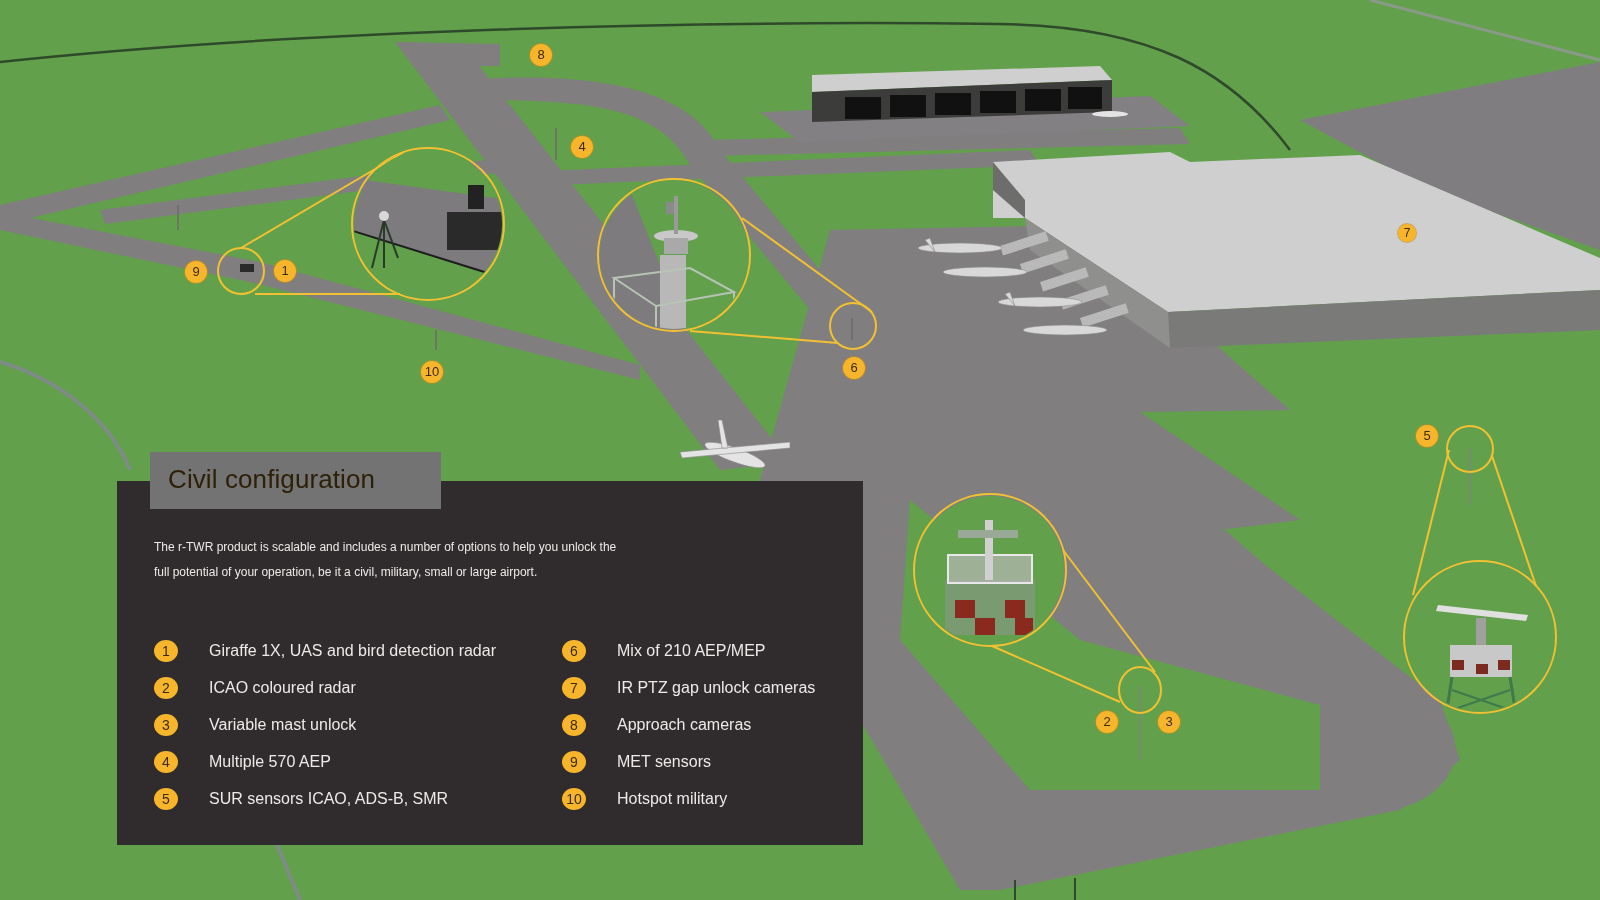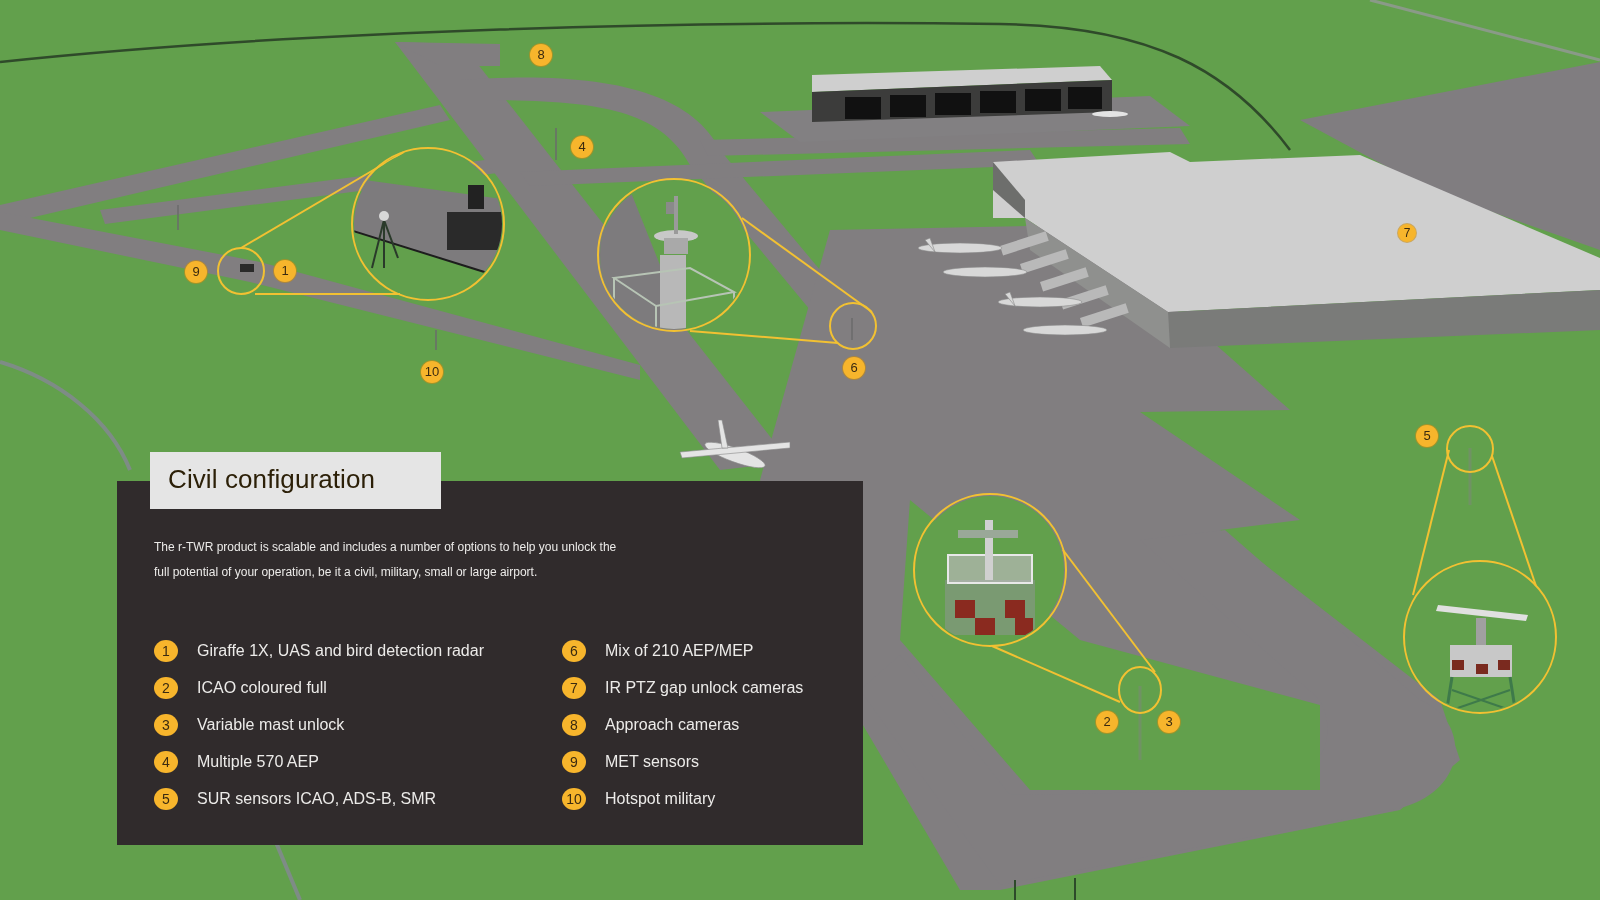"Civil configuration" #title-tab { background: #e5e5e5 -> #737373 }
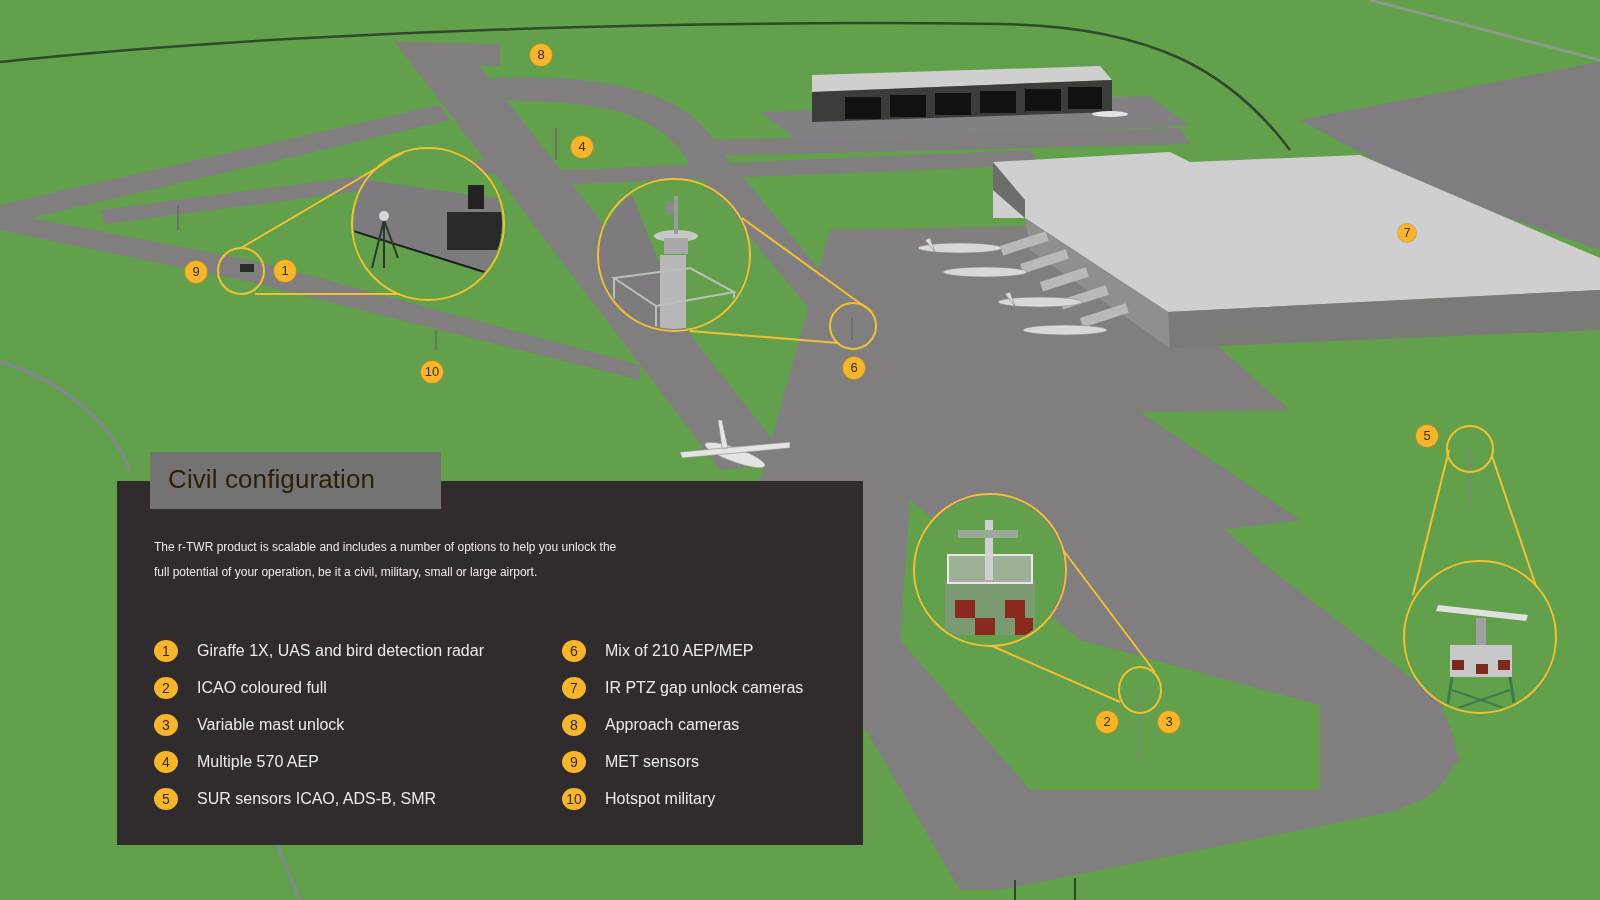"Giraffe 1X, UAS and bird" .legend-label { margin-left: none -> 12px }
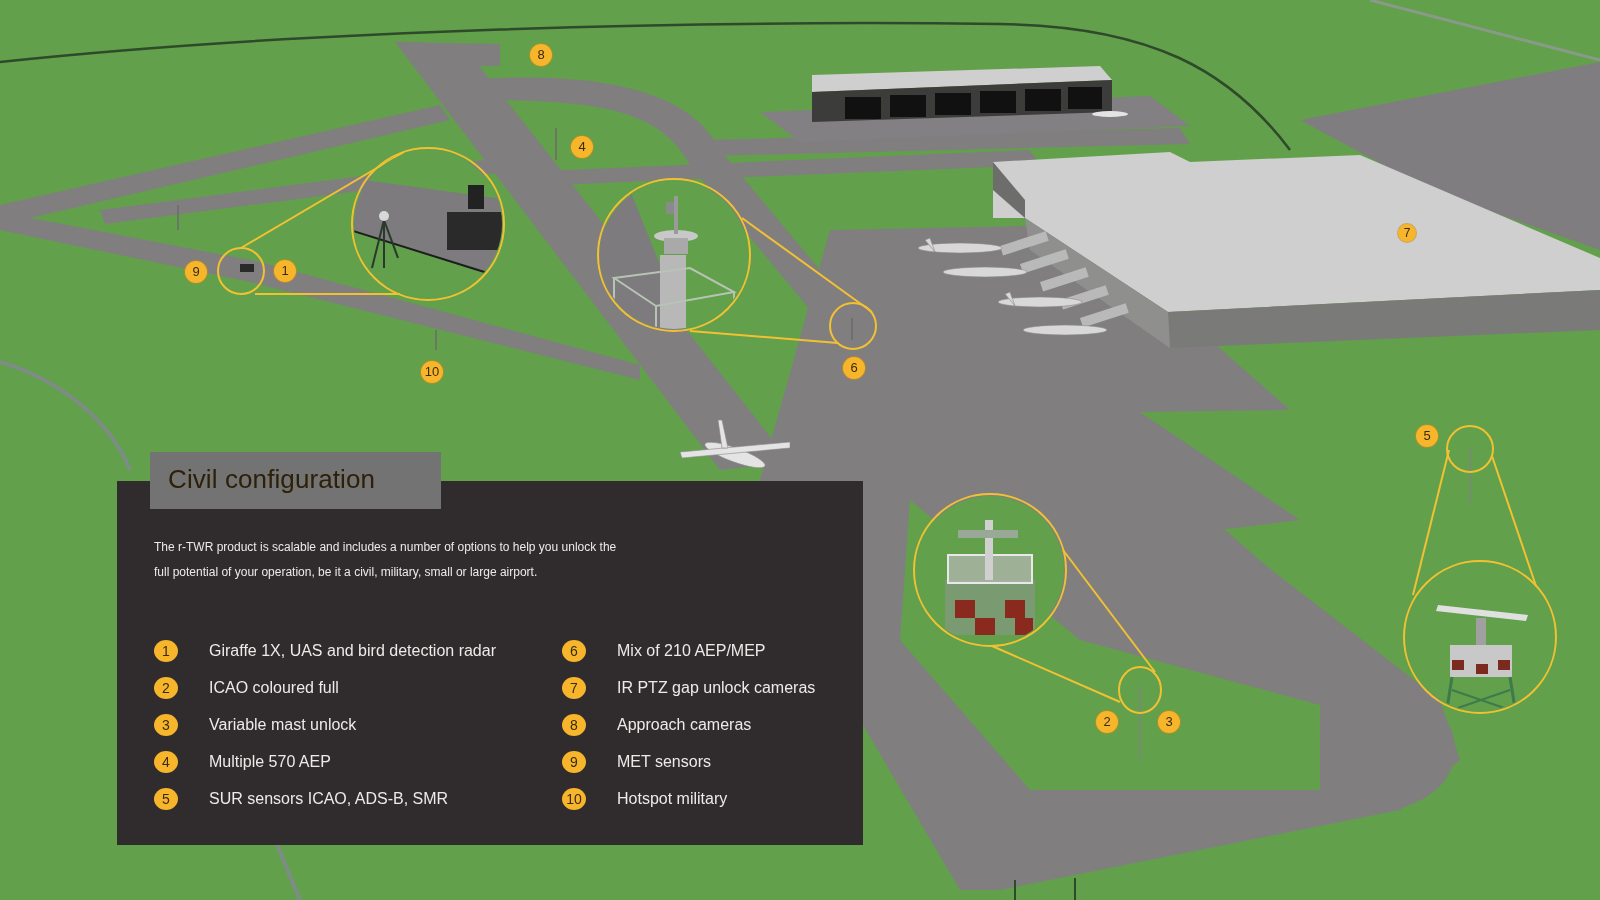"ICAO coloured full" span.legend-label { text: full -> radar }
